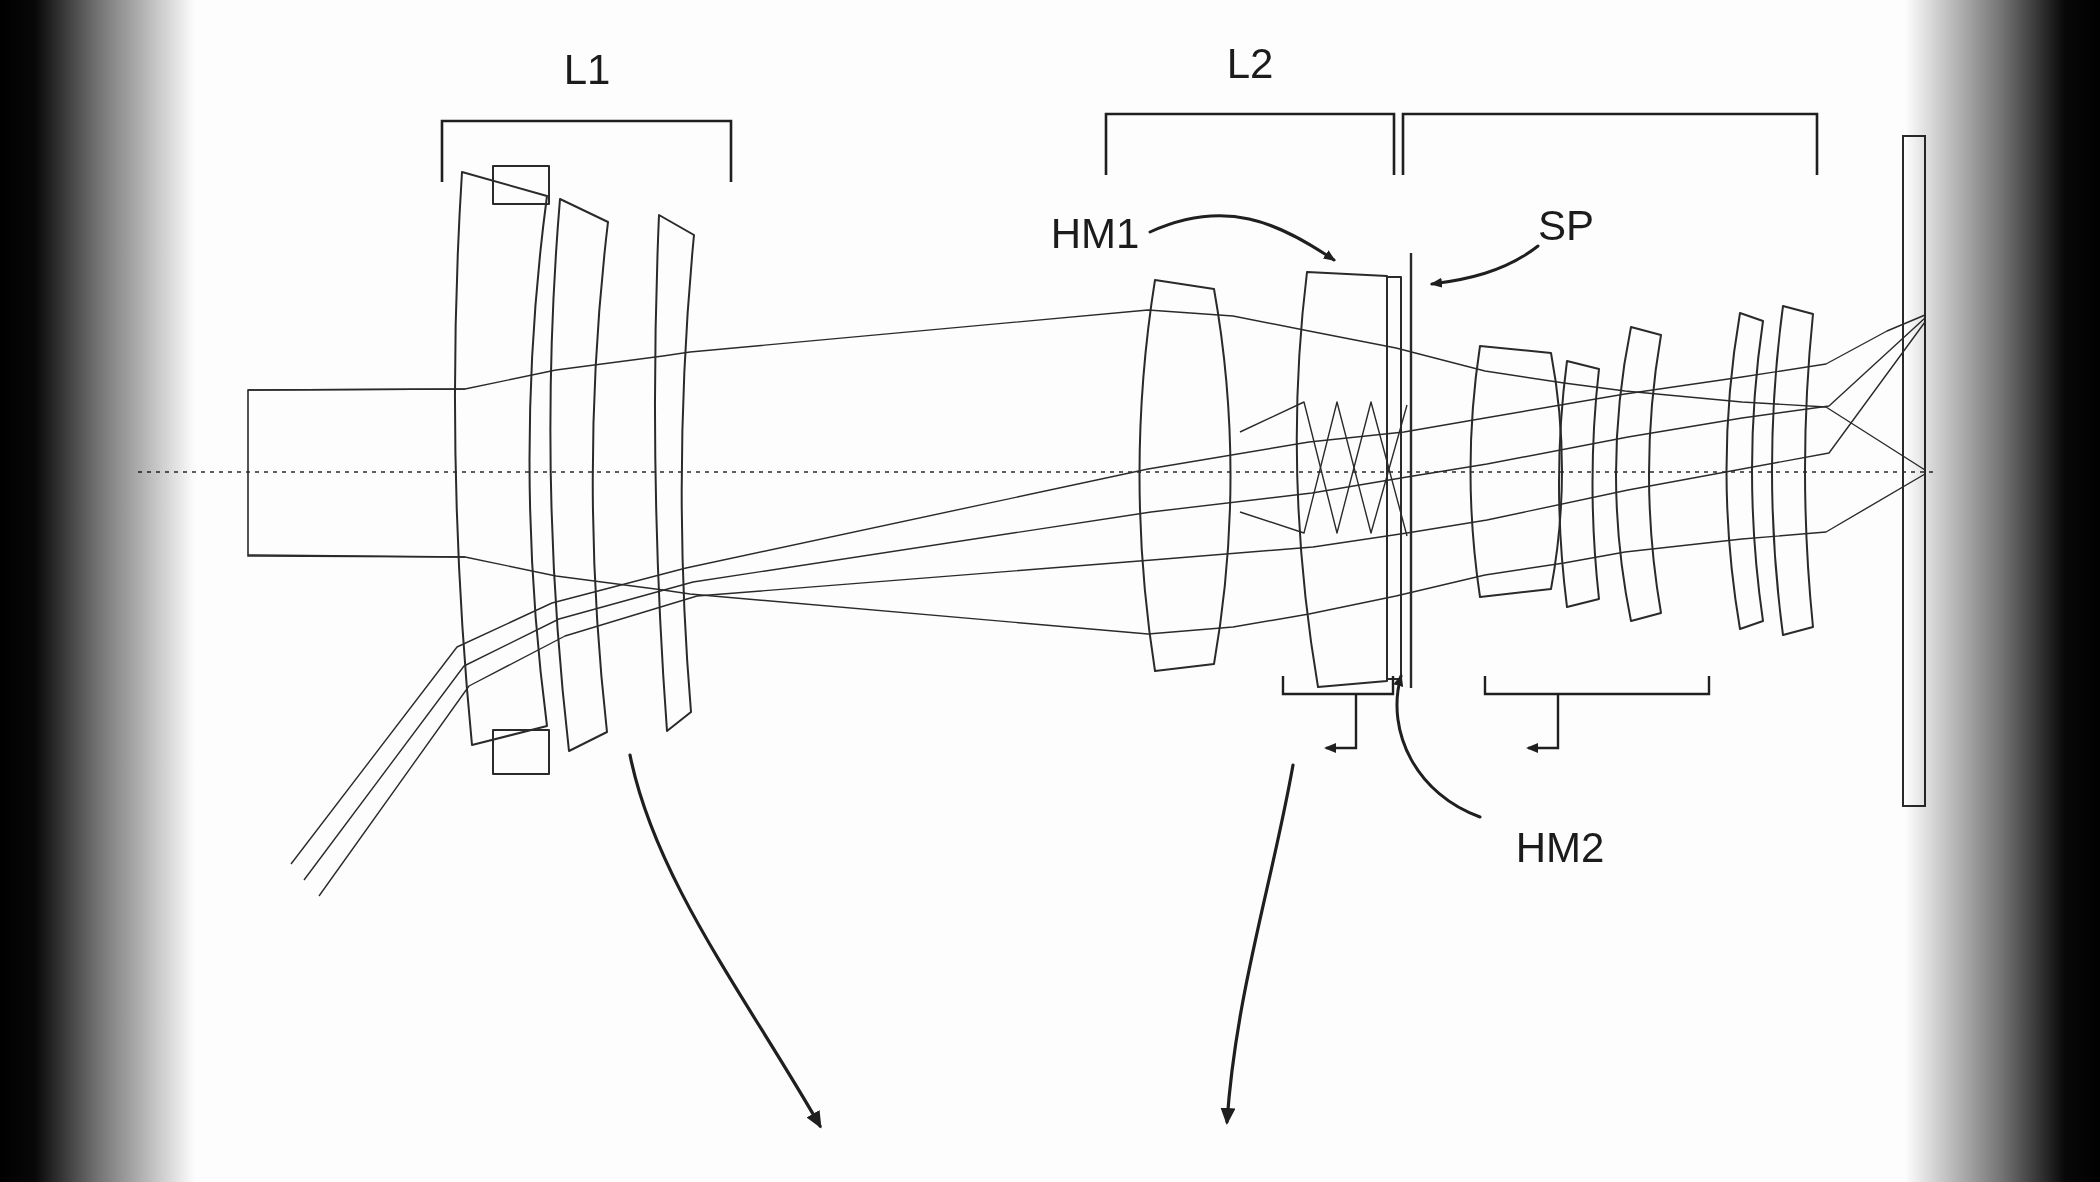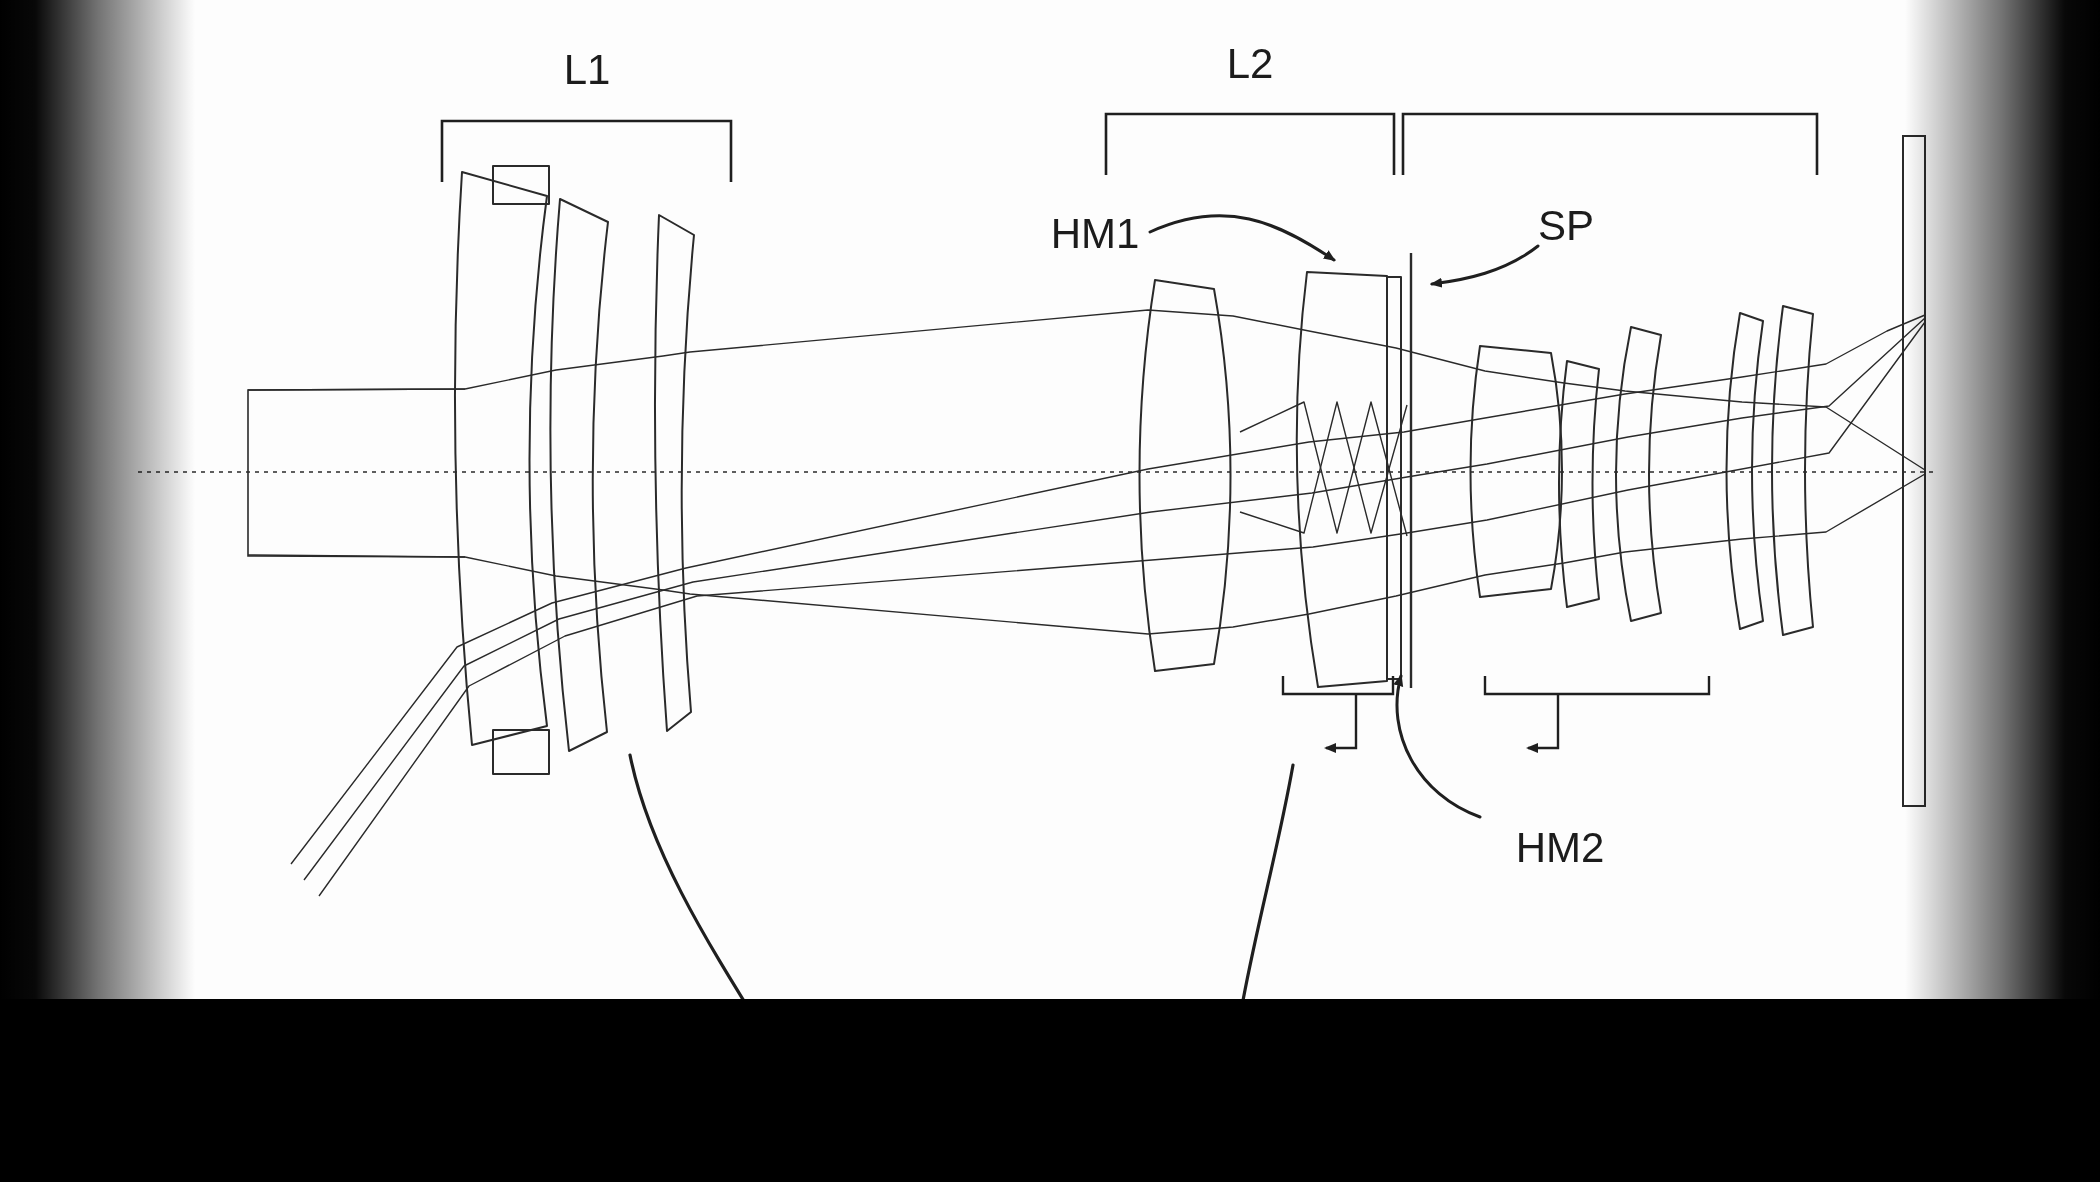"L1" .stage { height: 999px -> 1182px }
